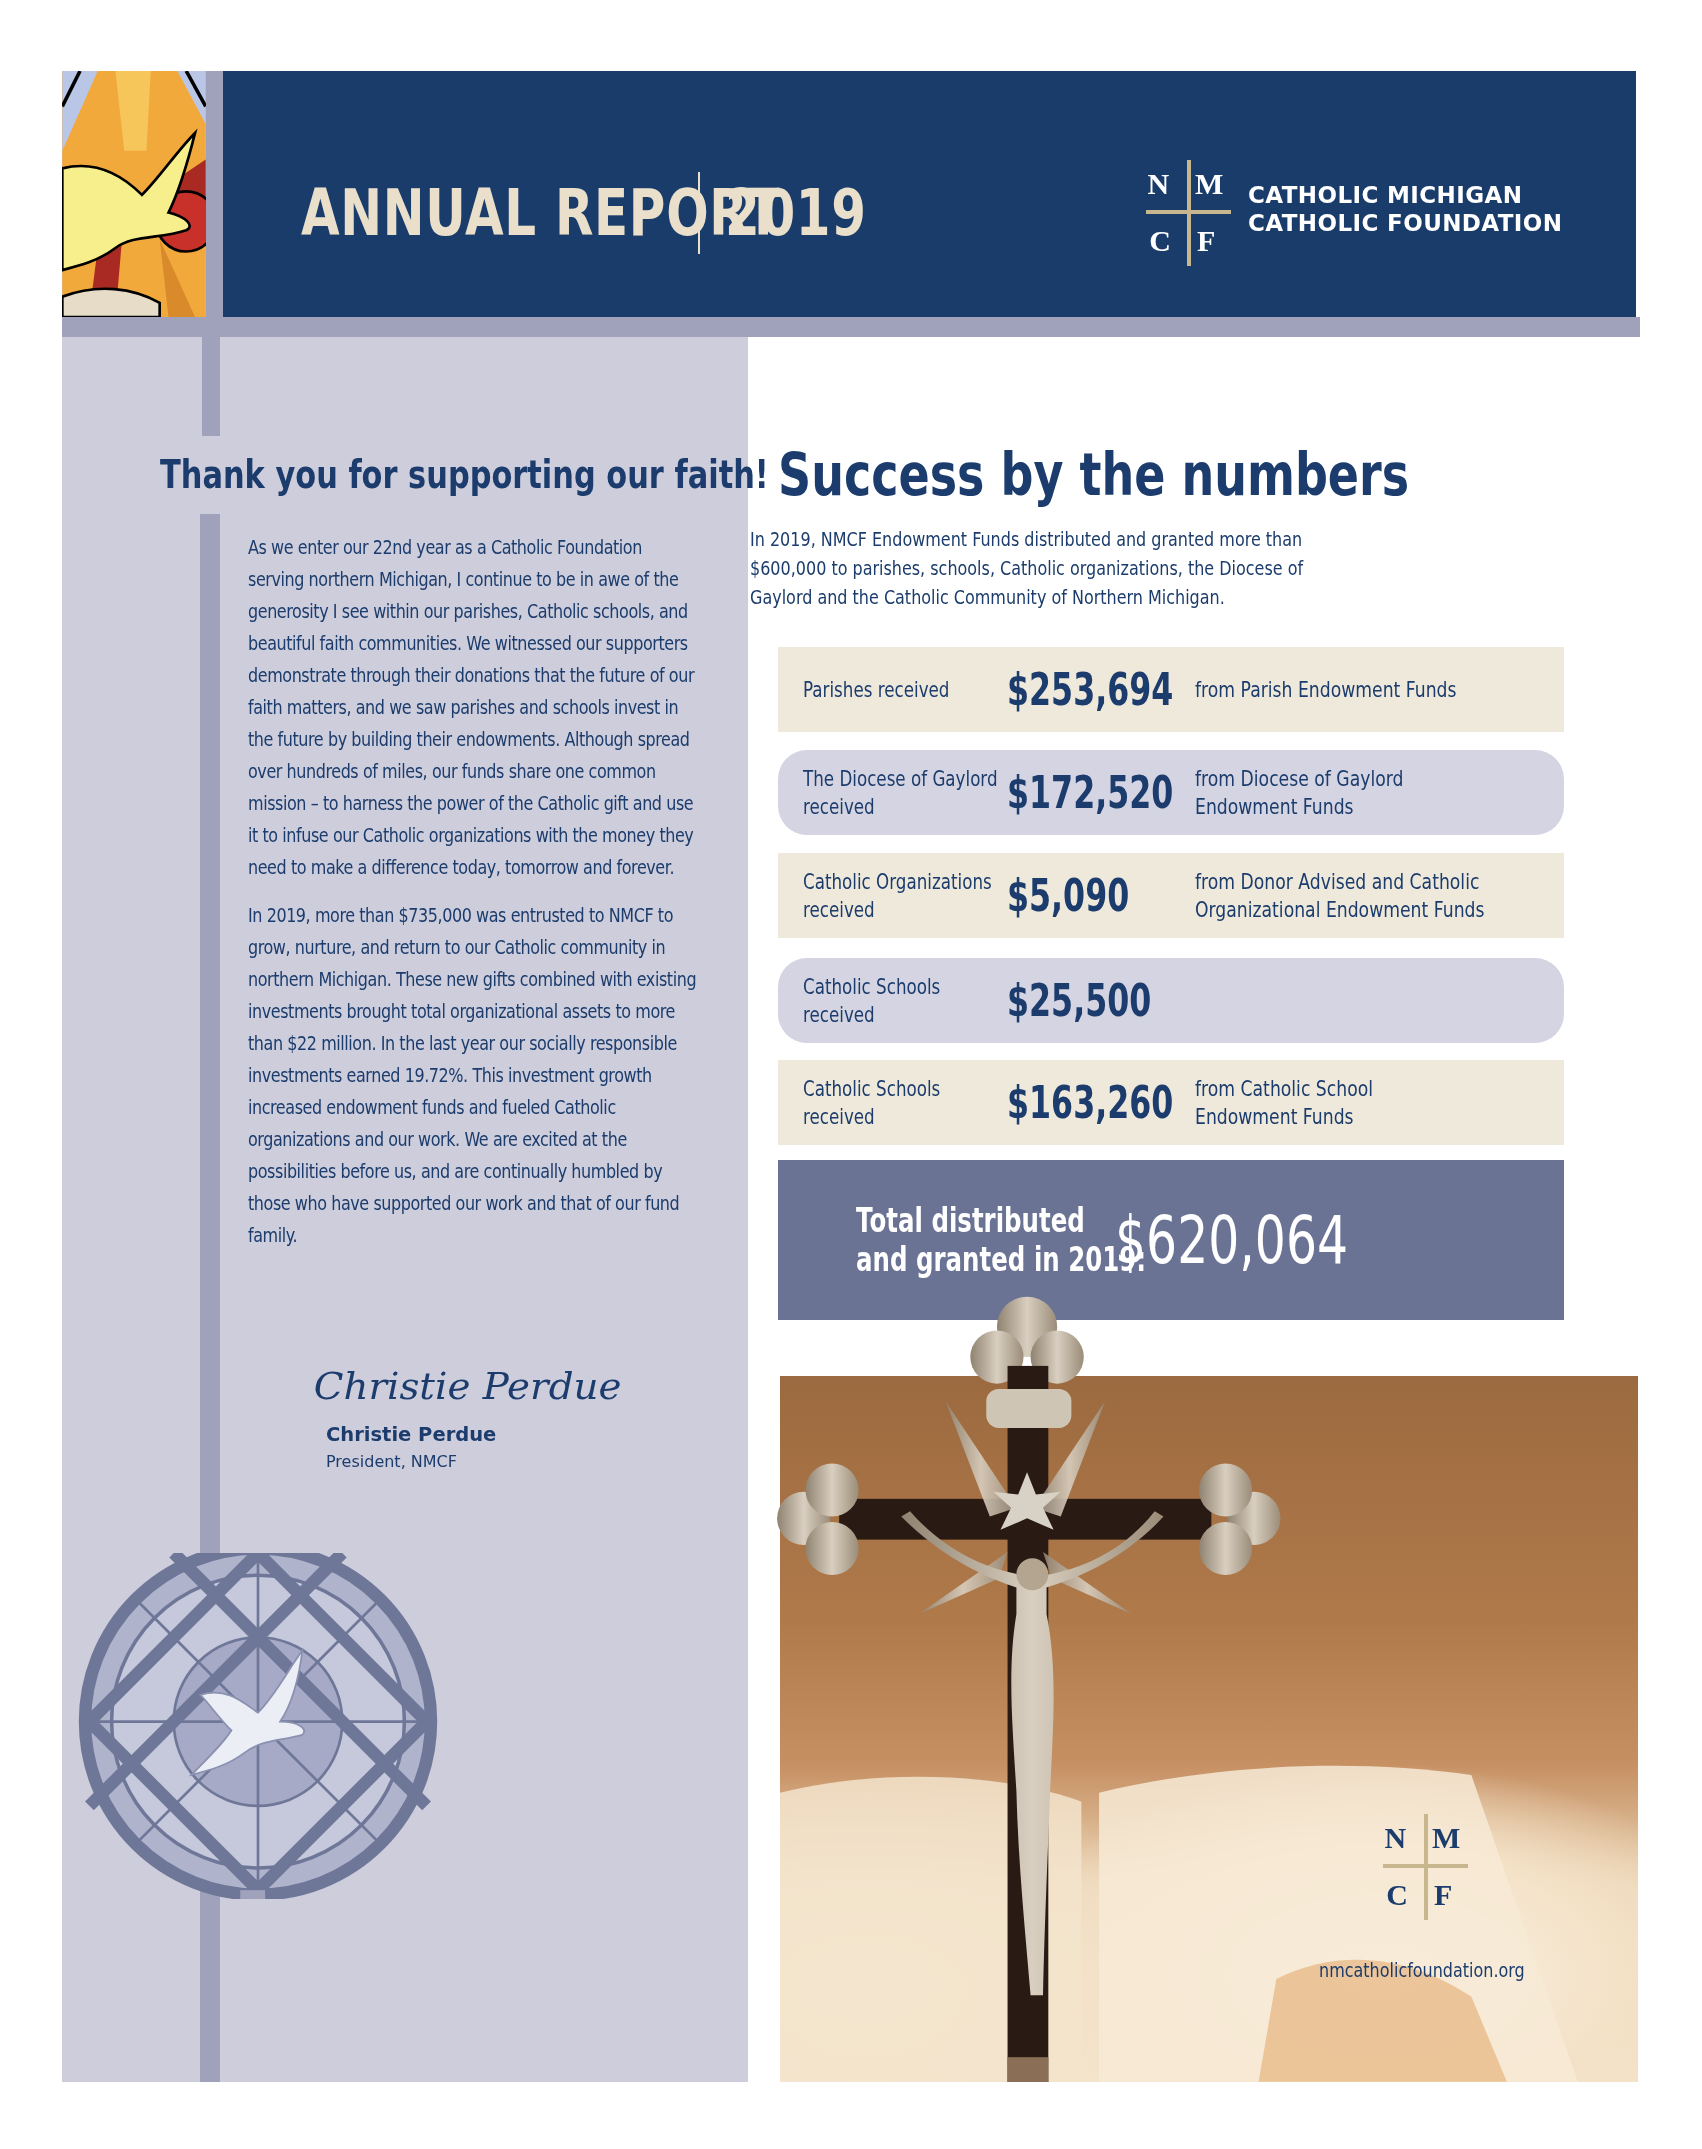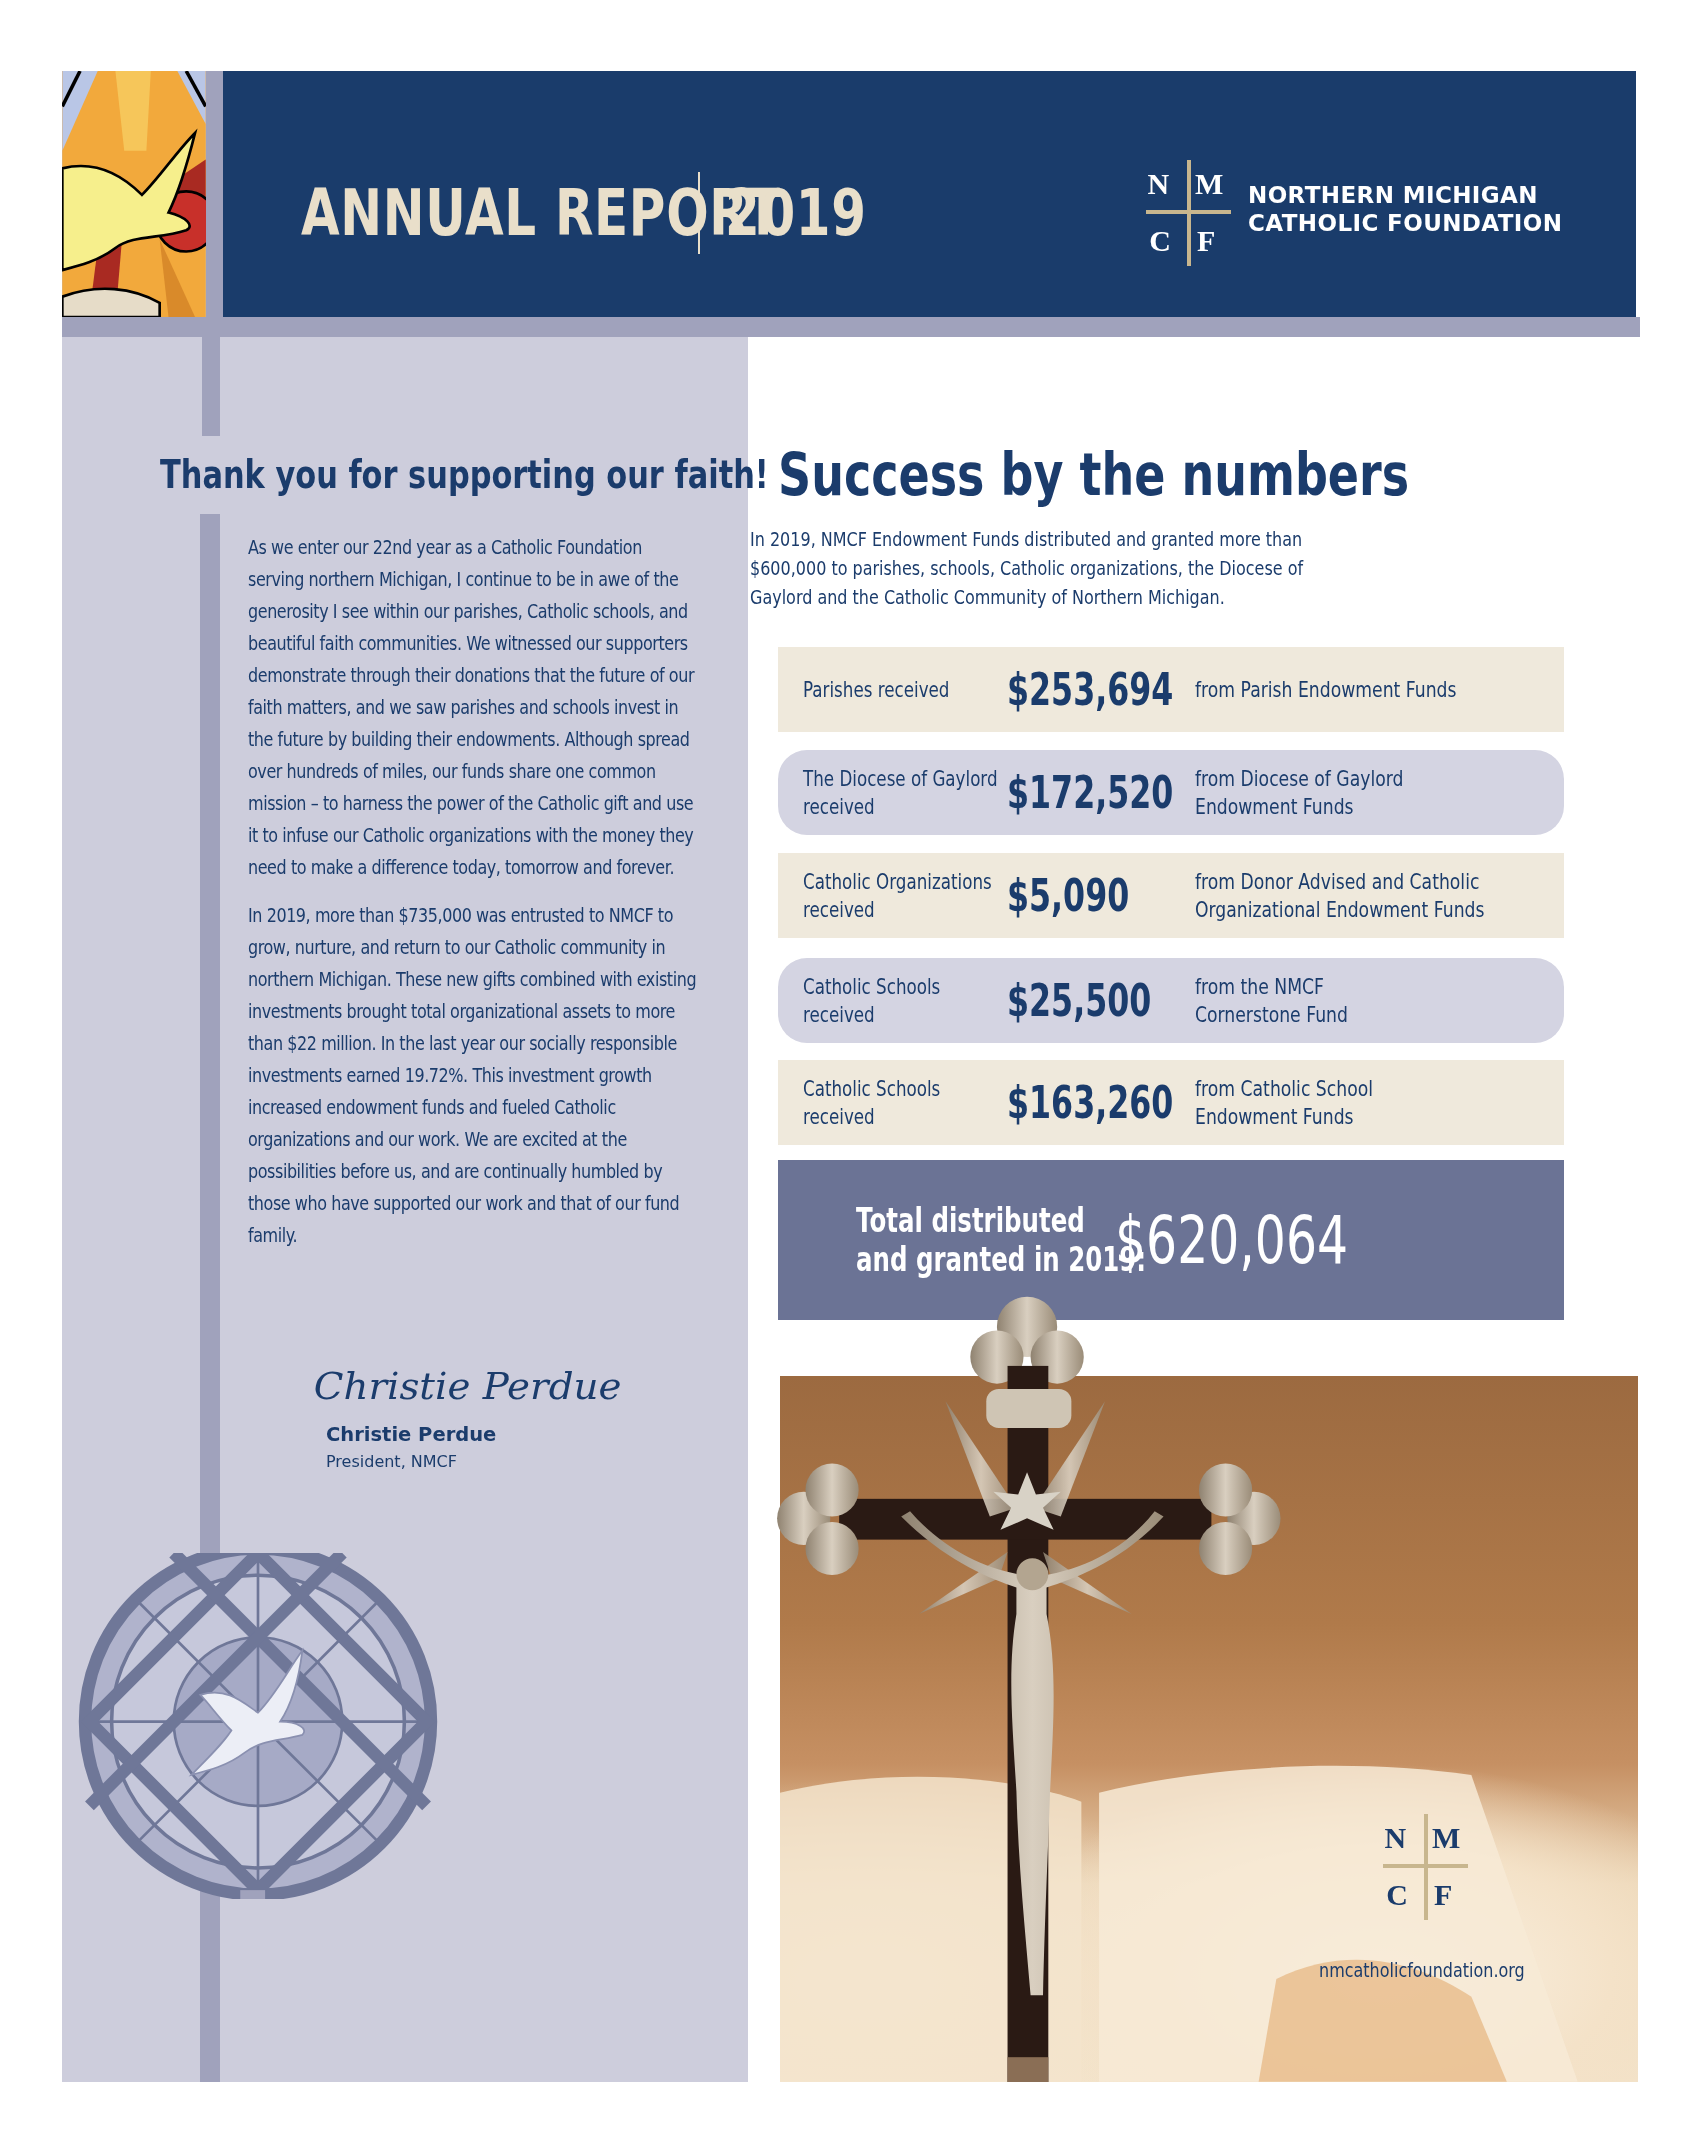"NORTHERN MICHIGAN" div { text: NORTHERN -> CATHOLIC }
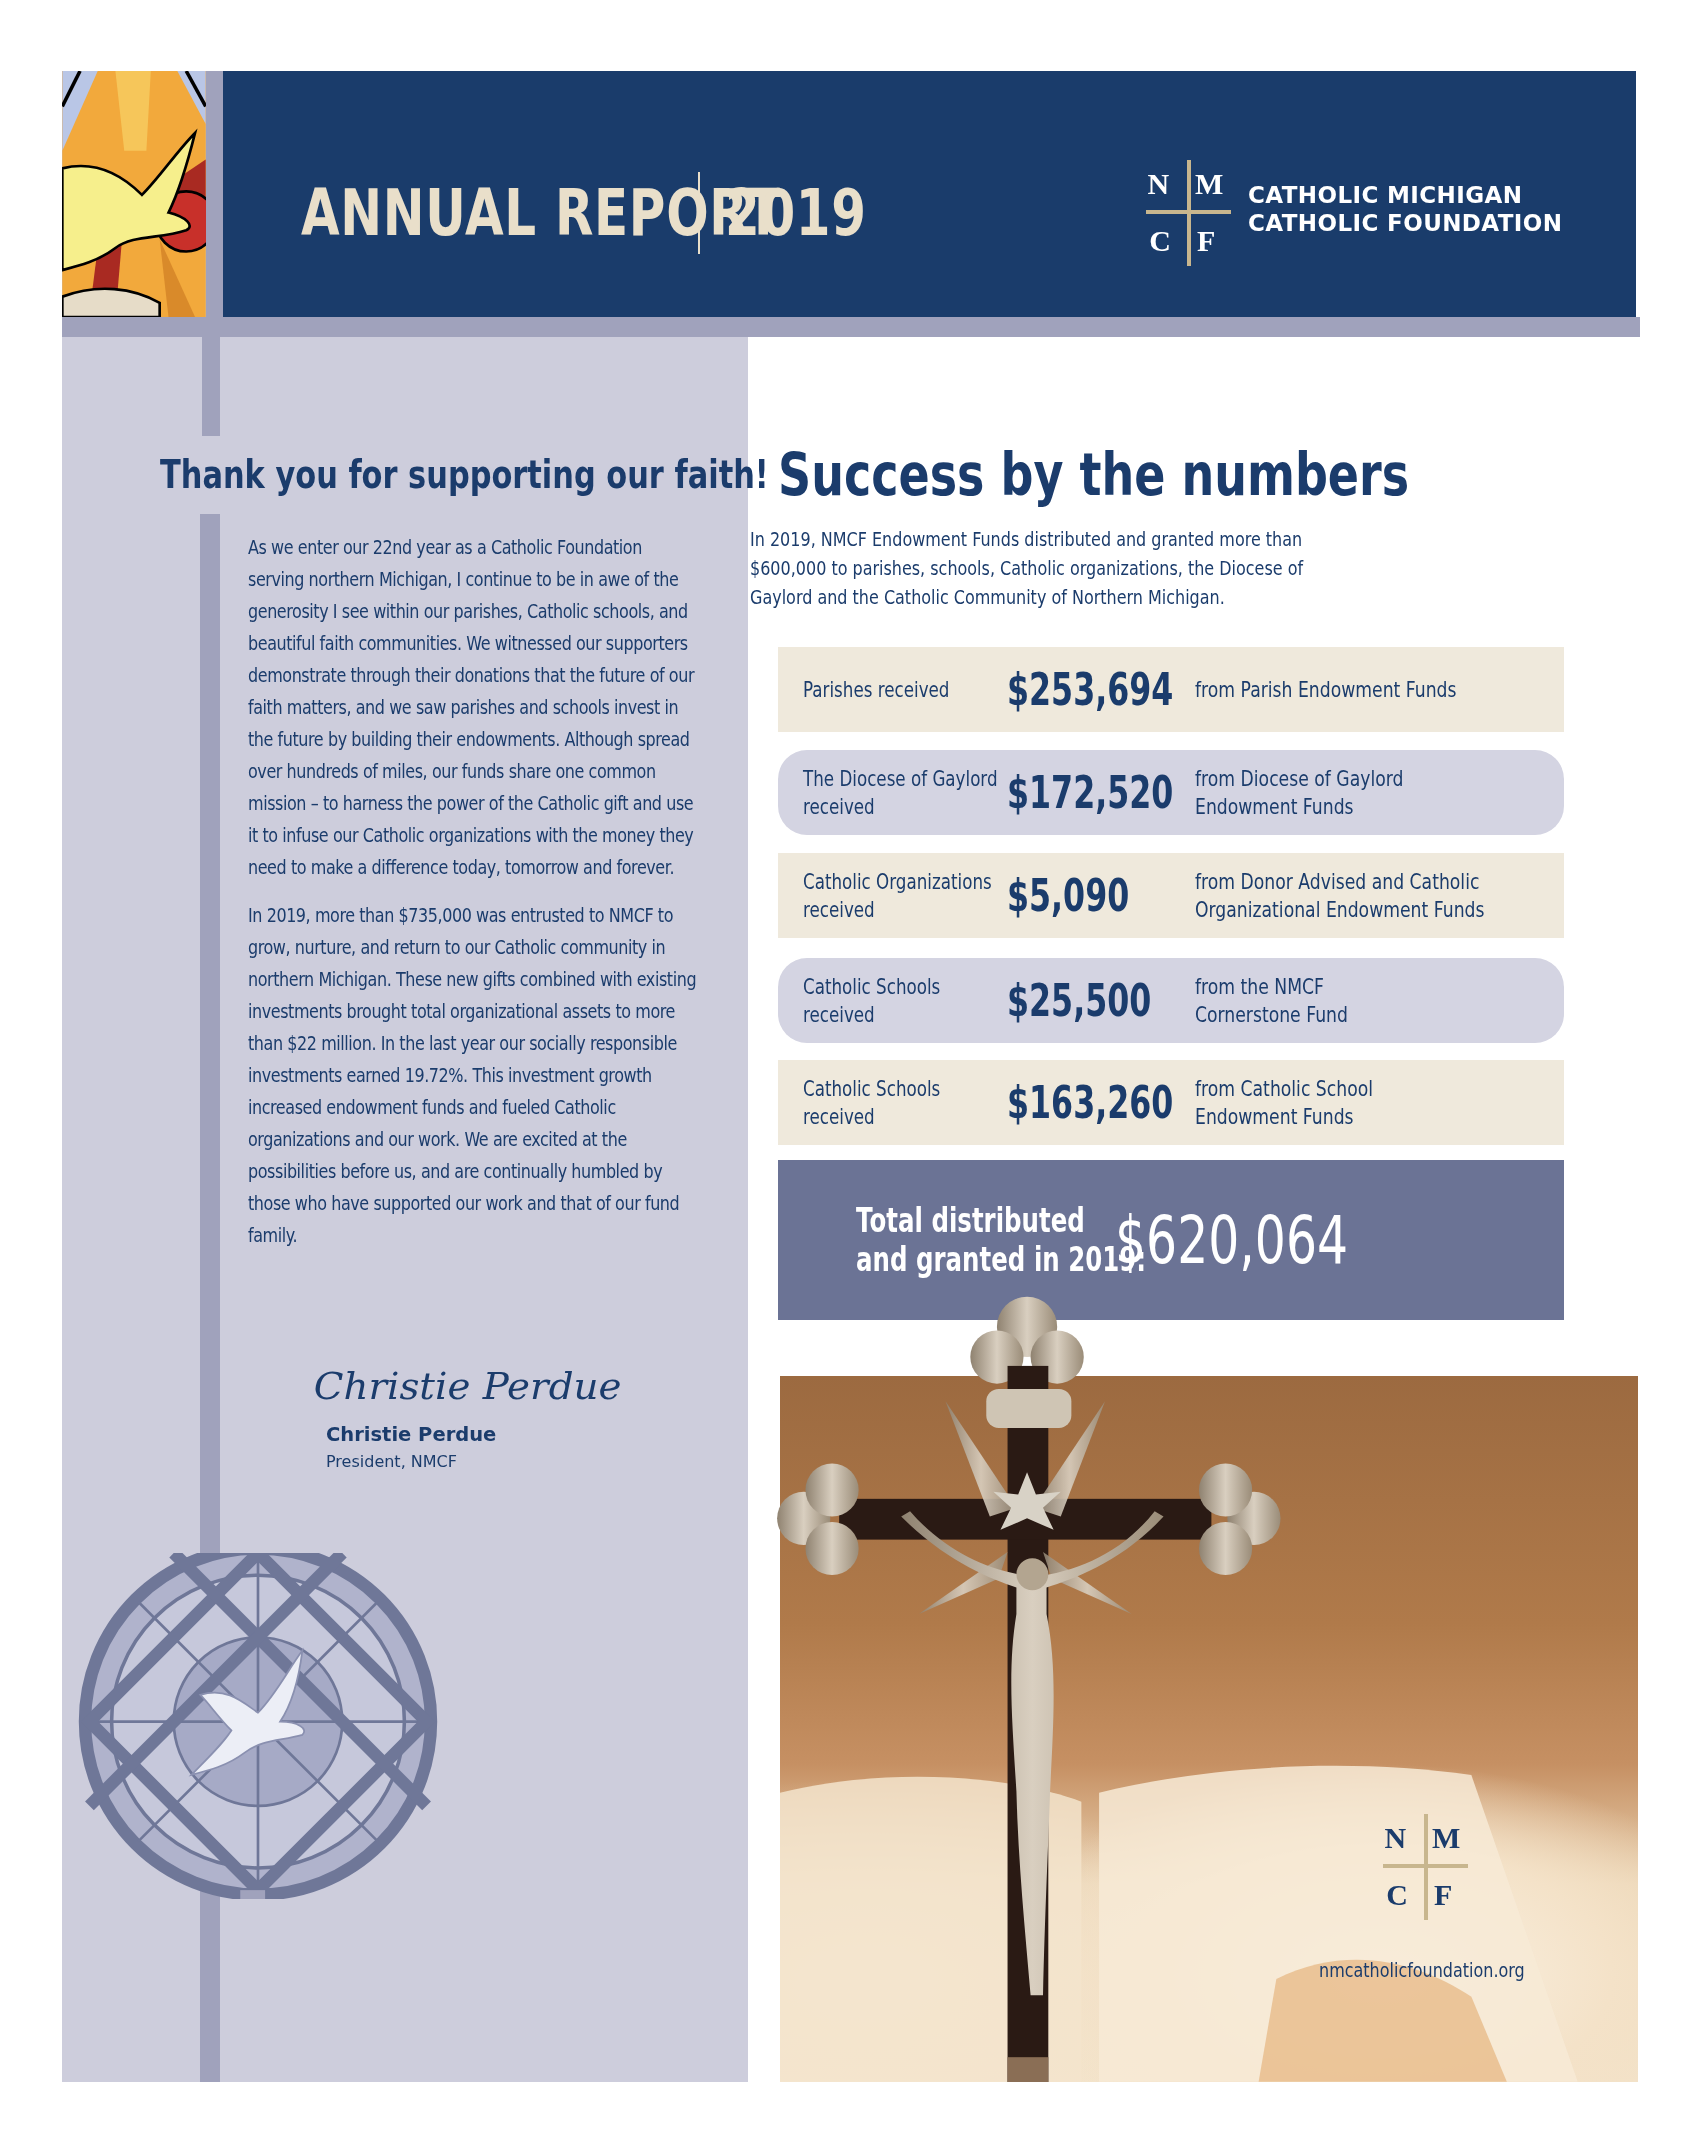"from the NMCF" div.stat-source { html: <div> <span>from the NMCF</span> <span>Cornerstone Fund</span> </div> -> none }
